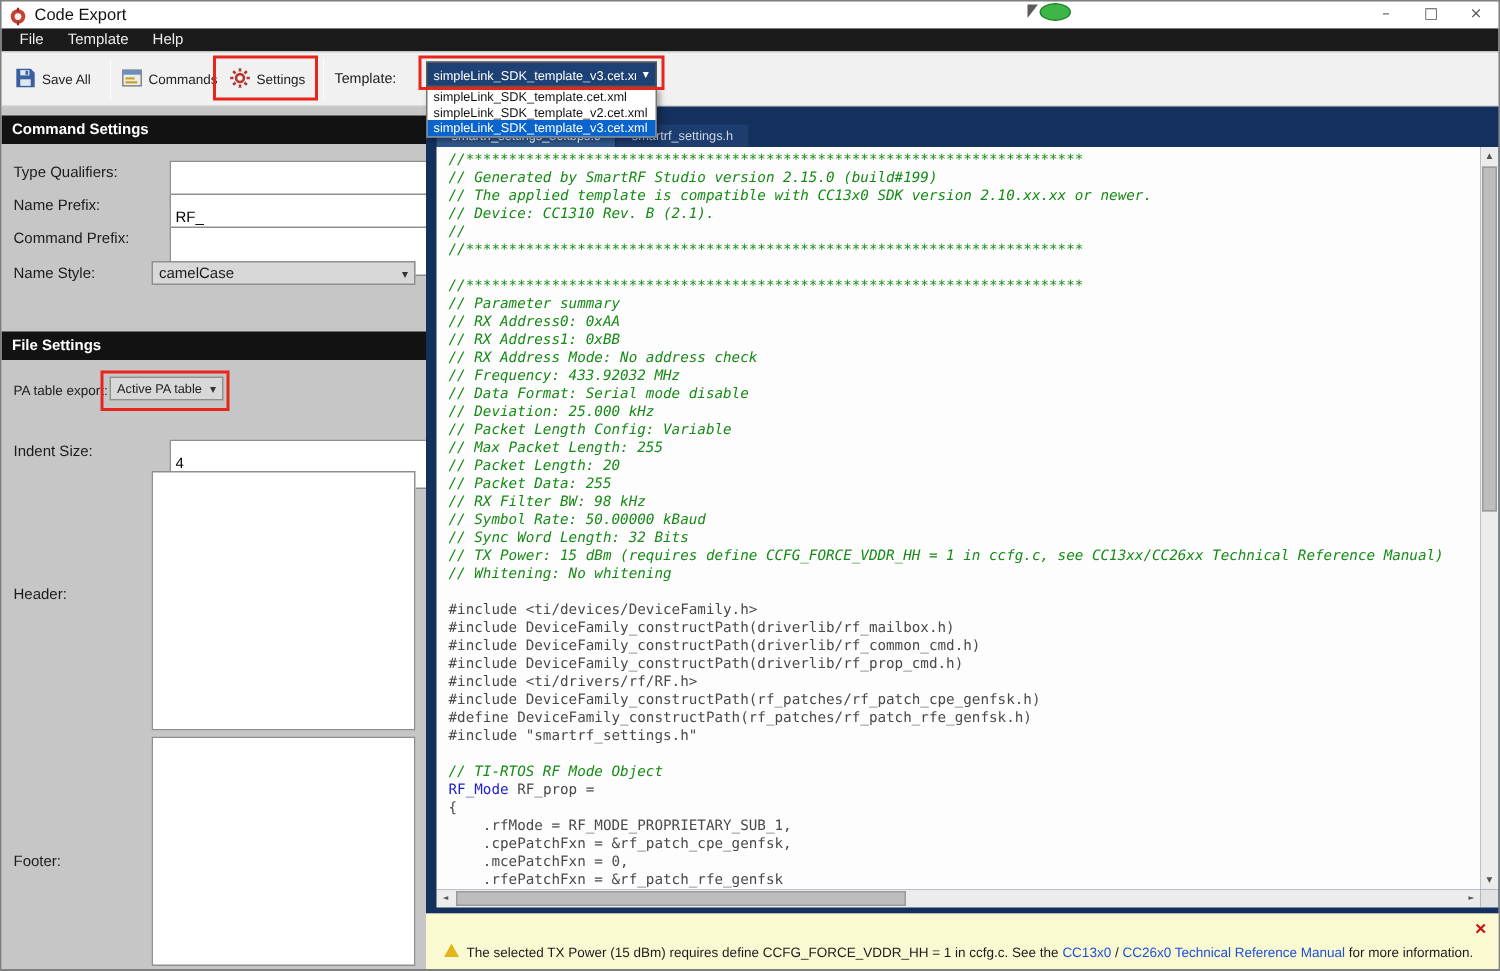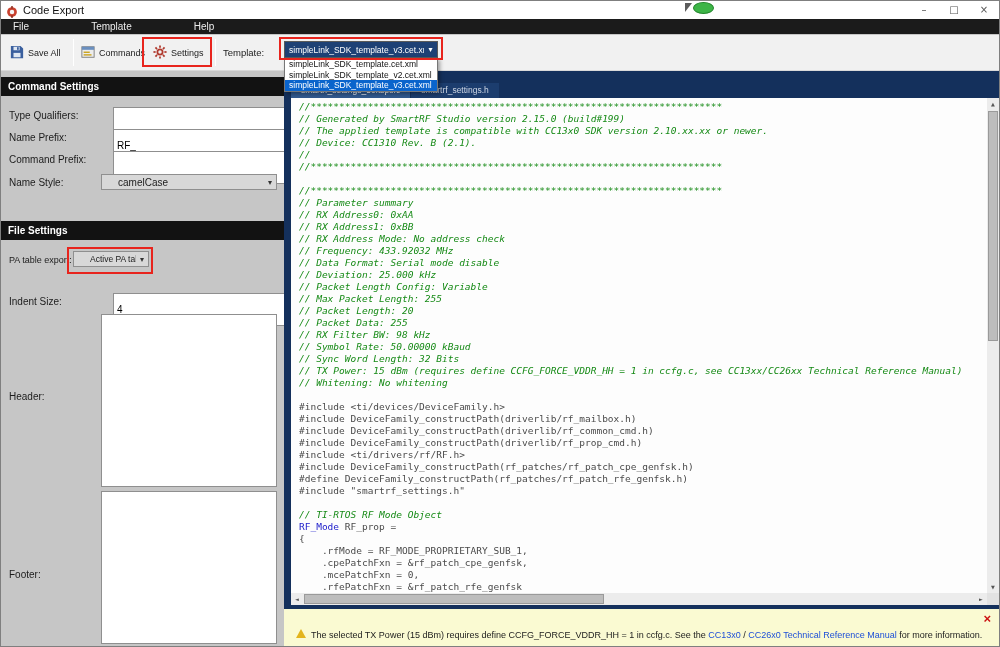"File" .menubar { gap: 46px -> none }
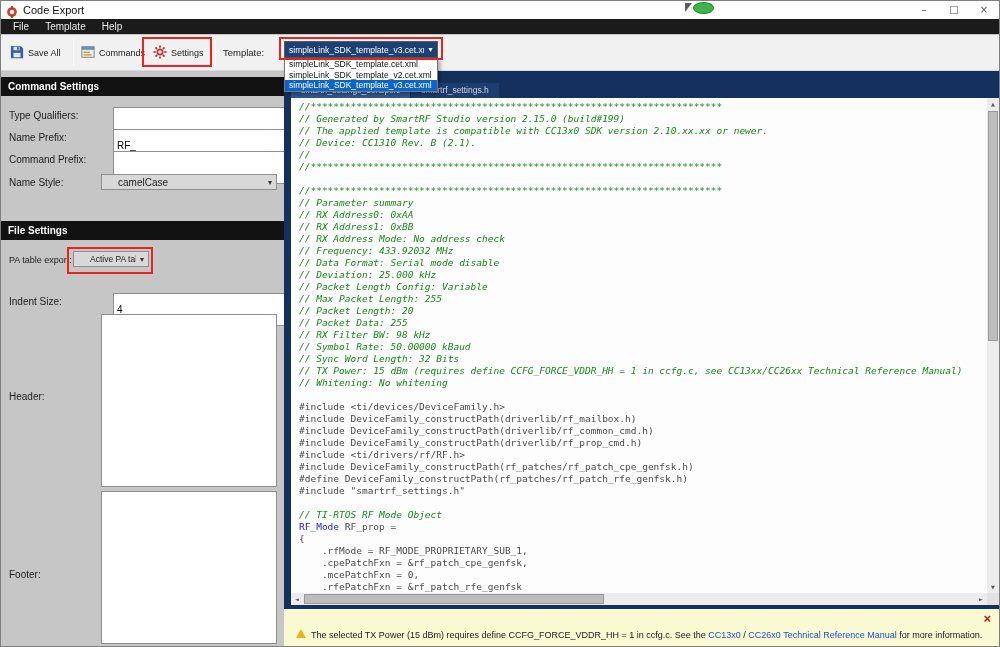"camelCase" .fcombo { padding-left: 12px -> none }
